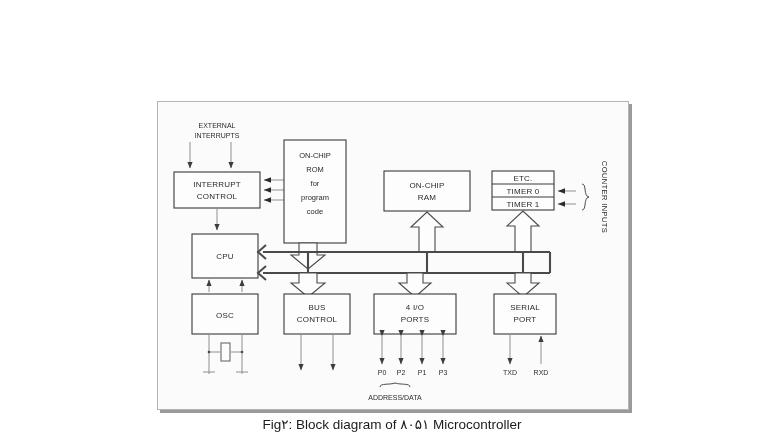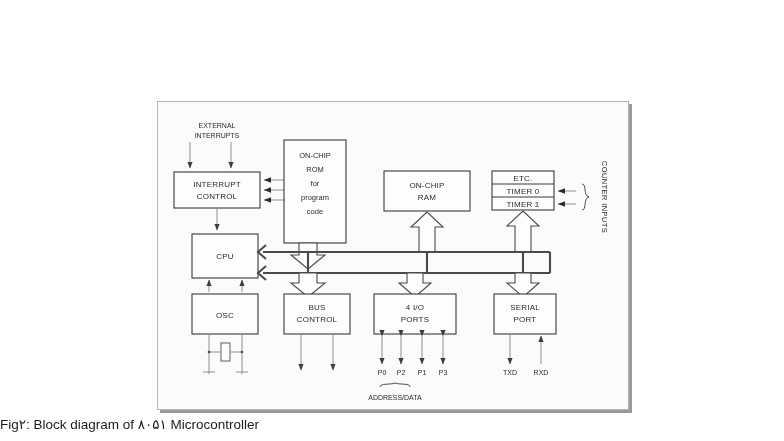"Fig۲: Block diagram of ۸۰۵۱" #figure-caption { text-align: left -> center }
